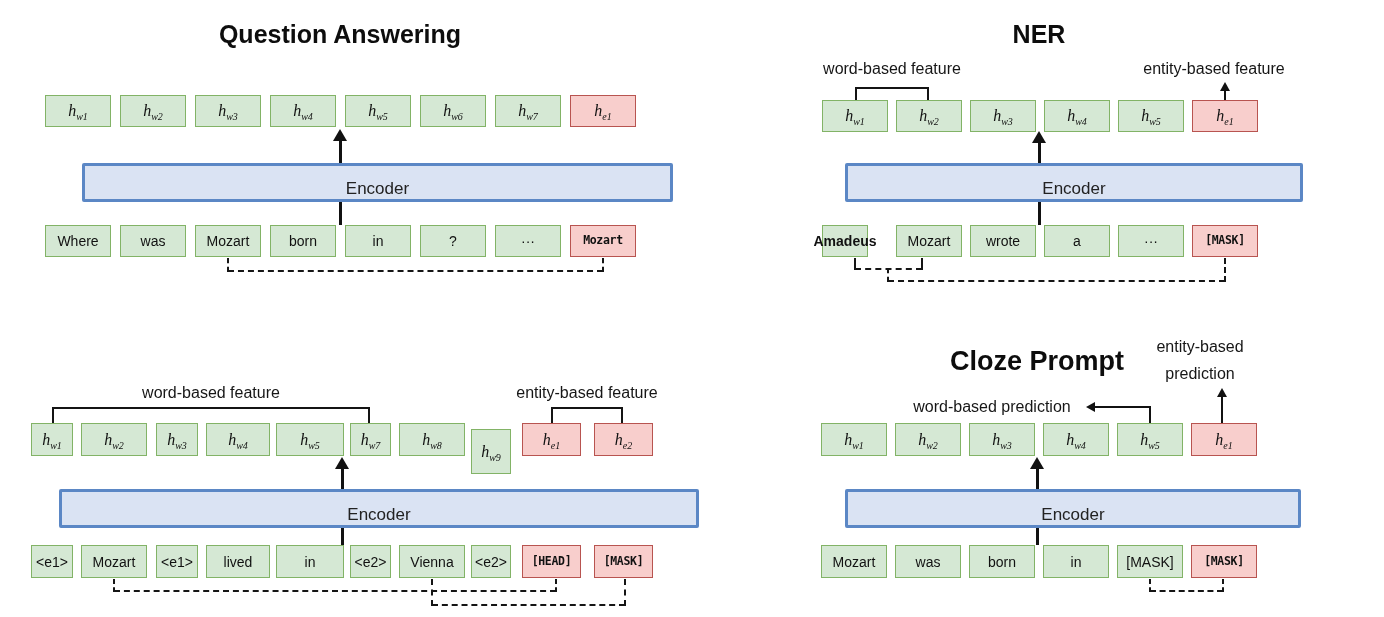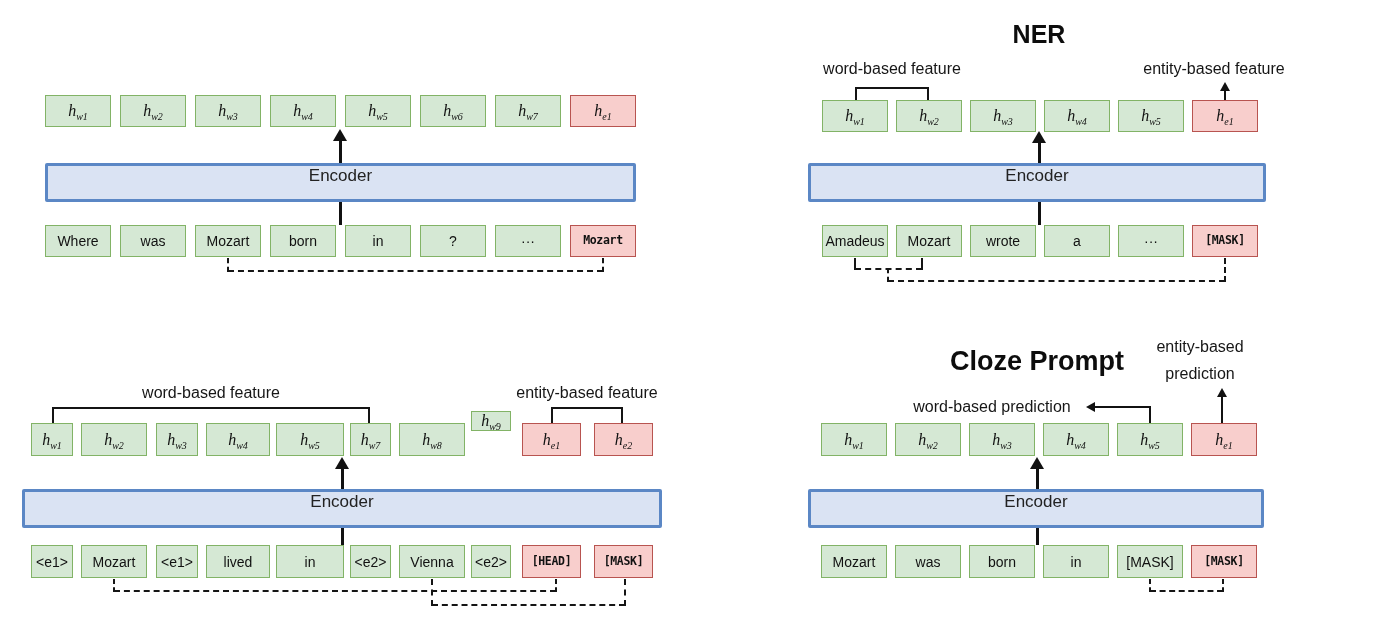"Question Answering" div.title { html: none -> <div>Question Answering</div> }
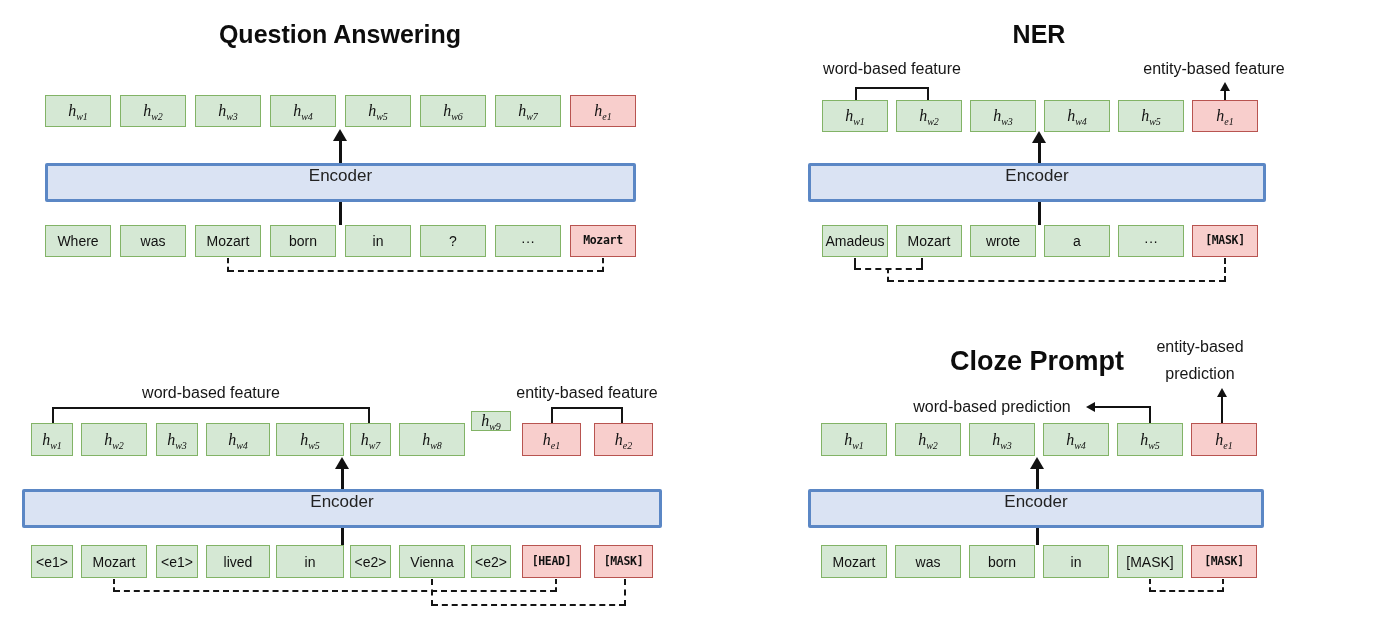"Encoder" .encoder { align-items: flex-start -> flex-end; margin-left: none -> 37px }
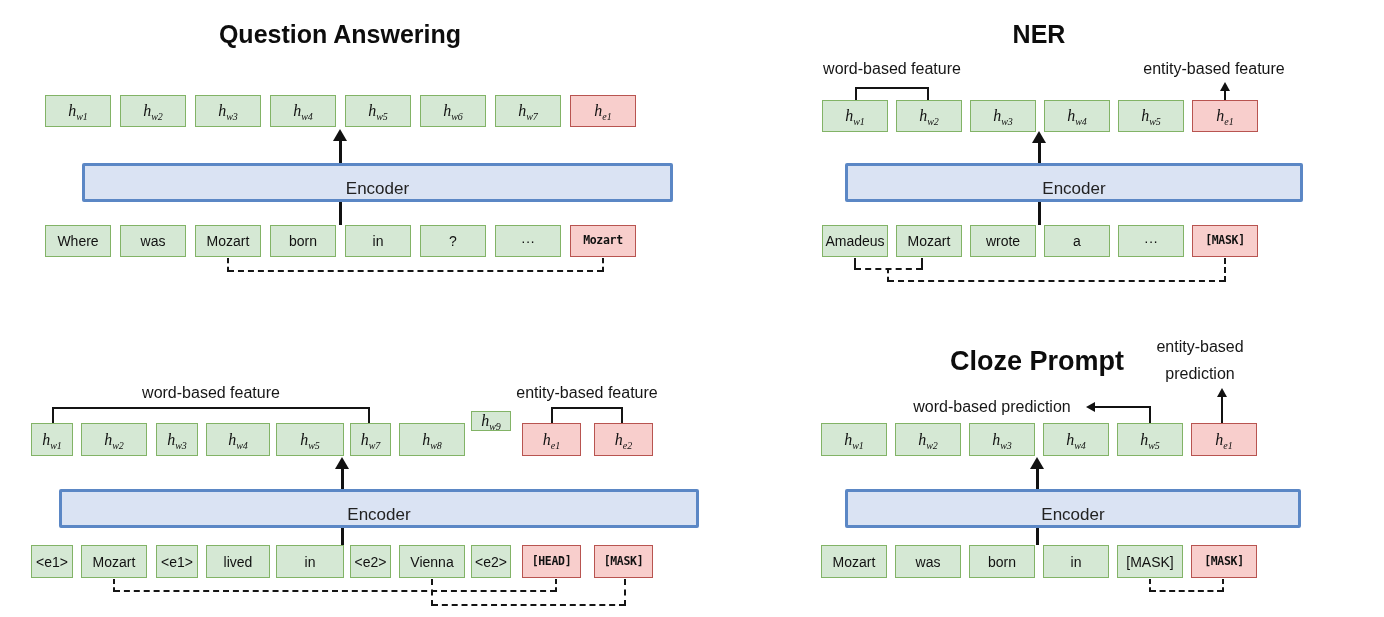"Amadeus" div.box { font-weight: none -> bold; width: 66px -> 46px }
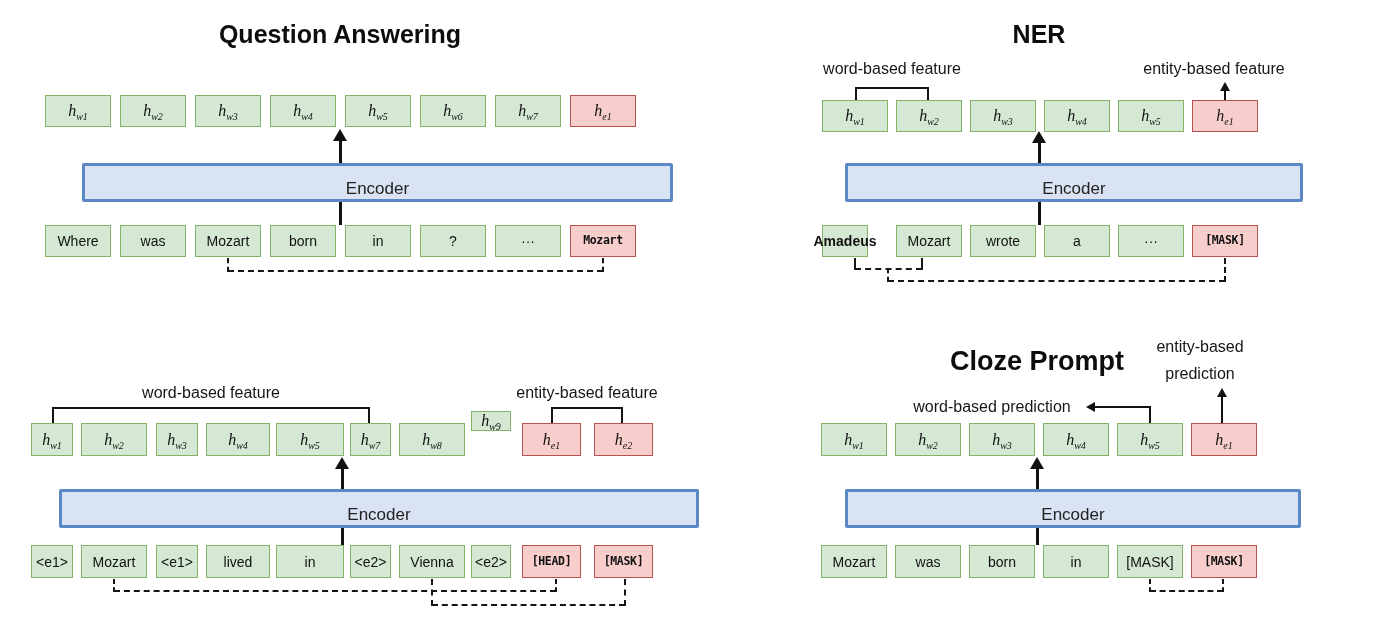"hw9" div.box { height: 20px -> 45px; top: 103px -> 121px }
